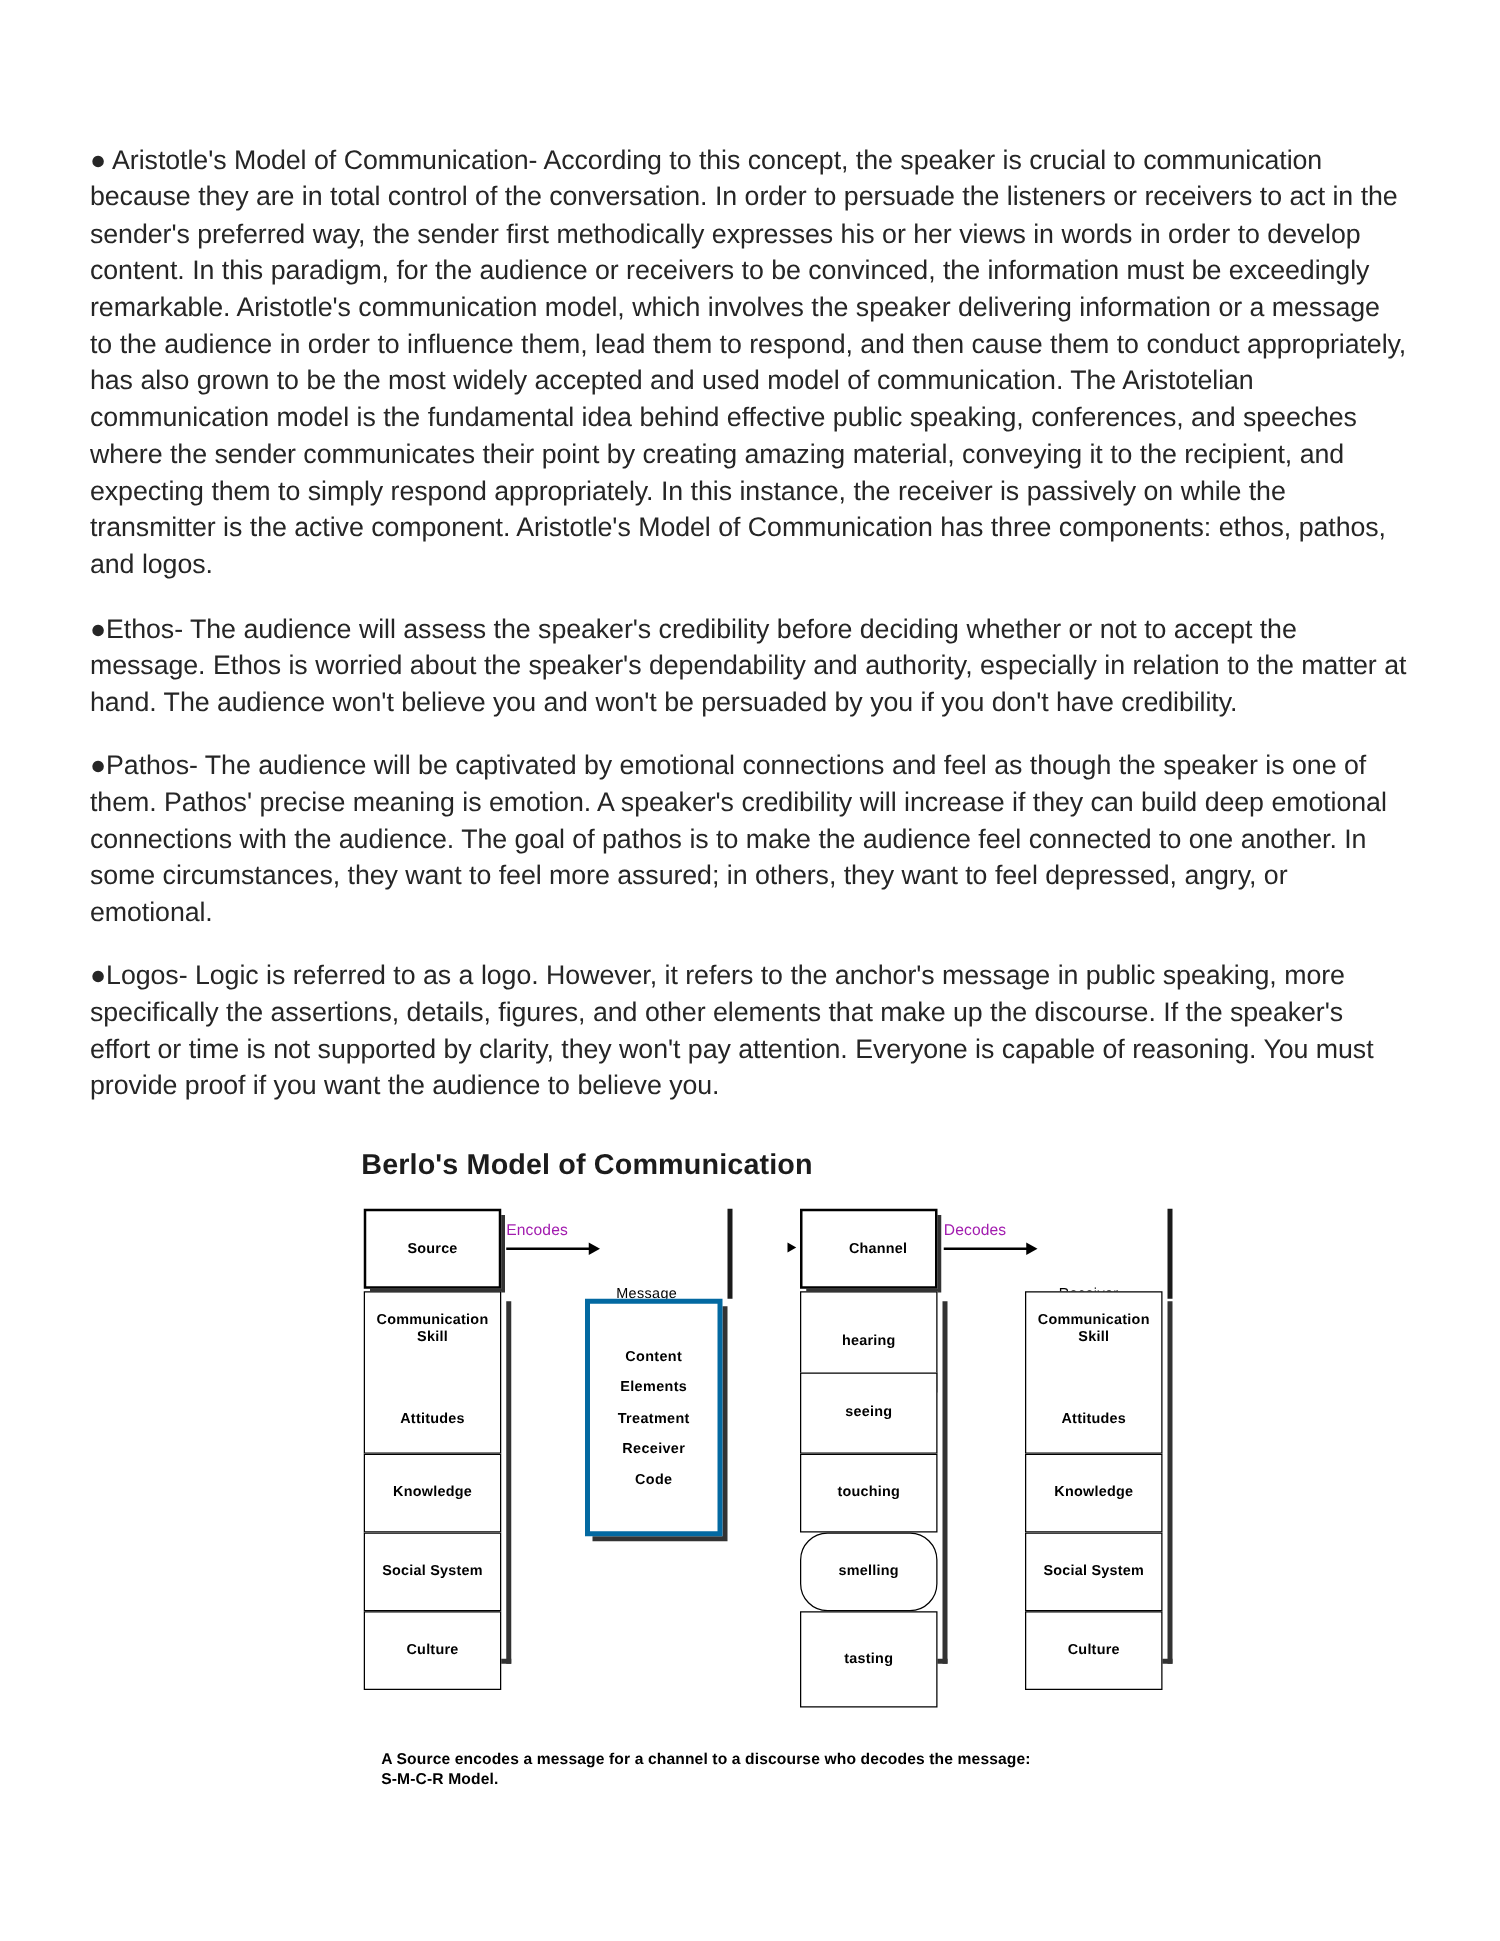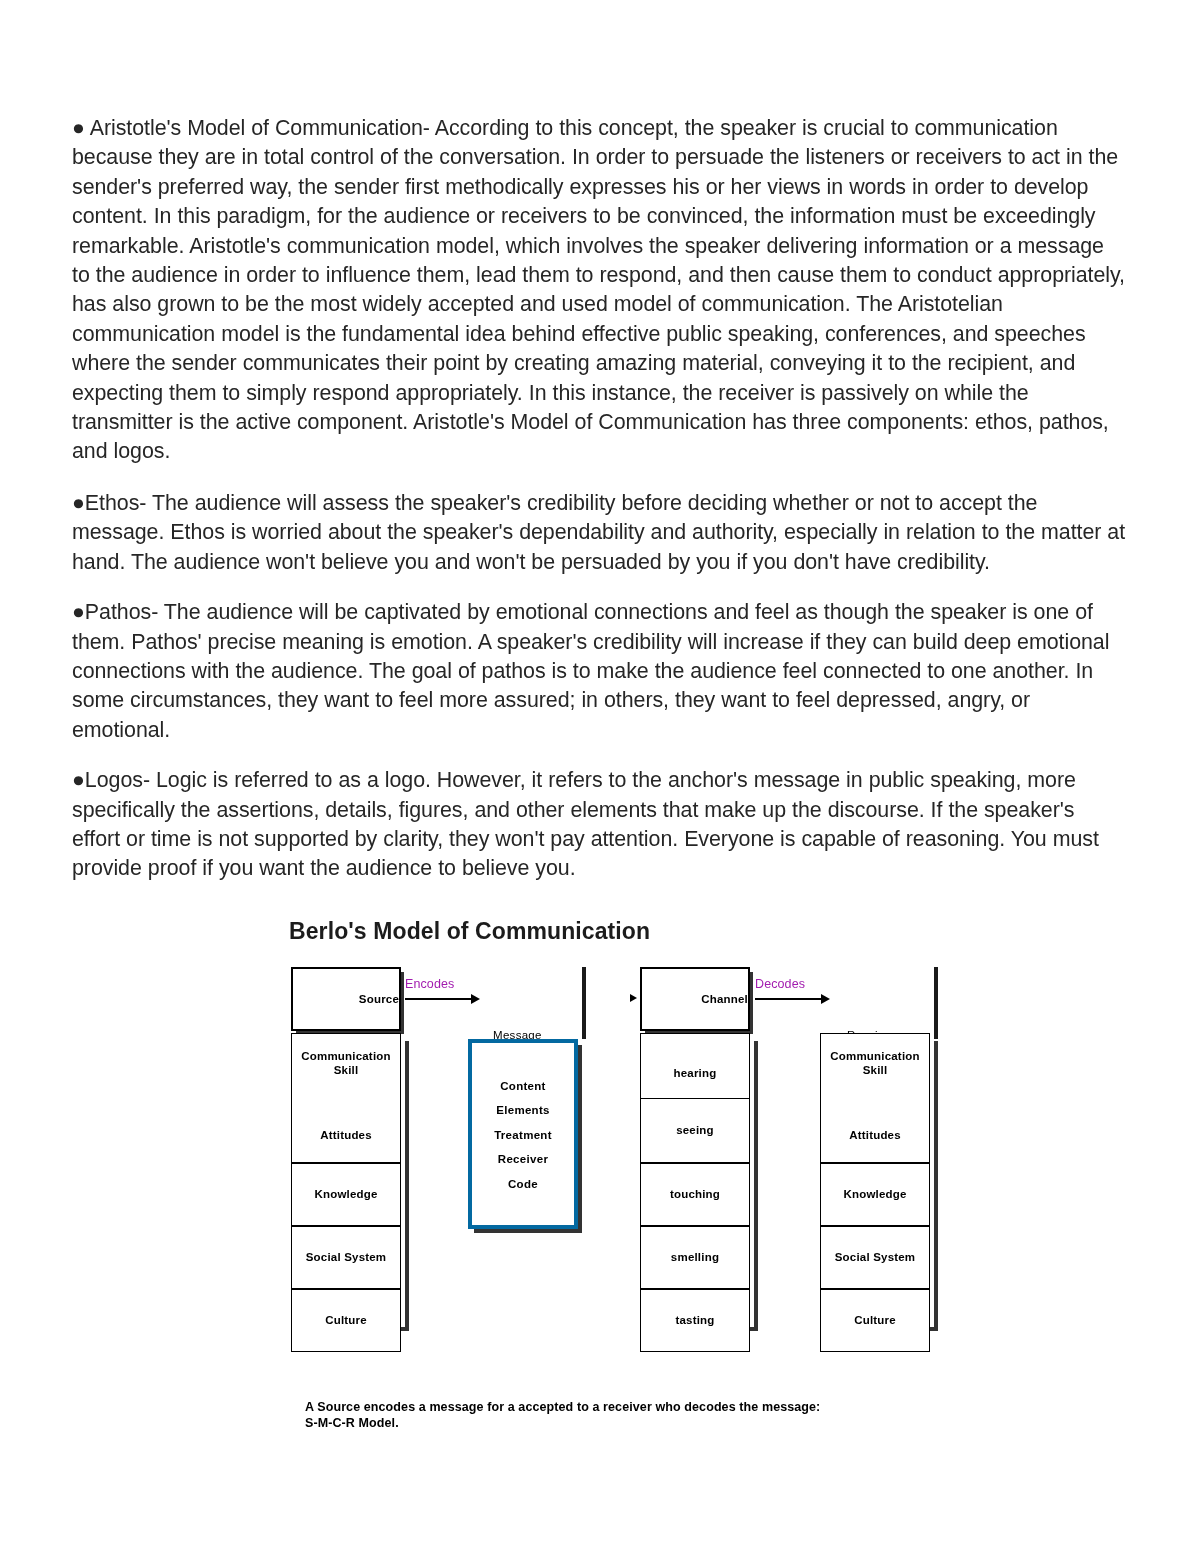"Source" .bx { justify-content: flex-end -> center }
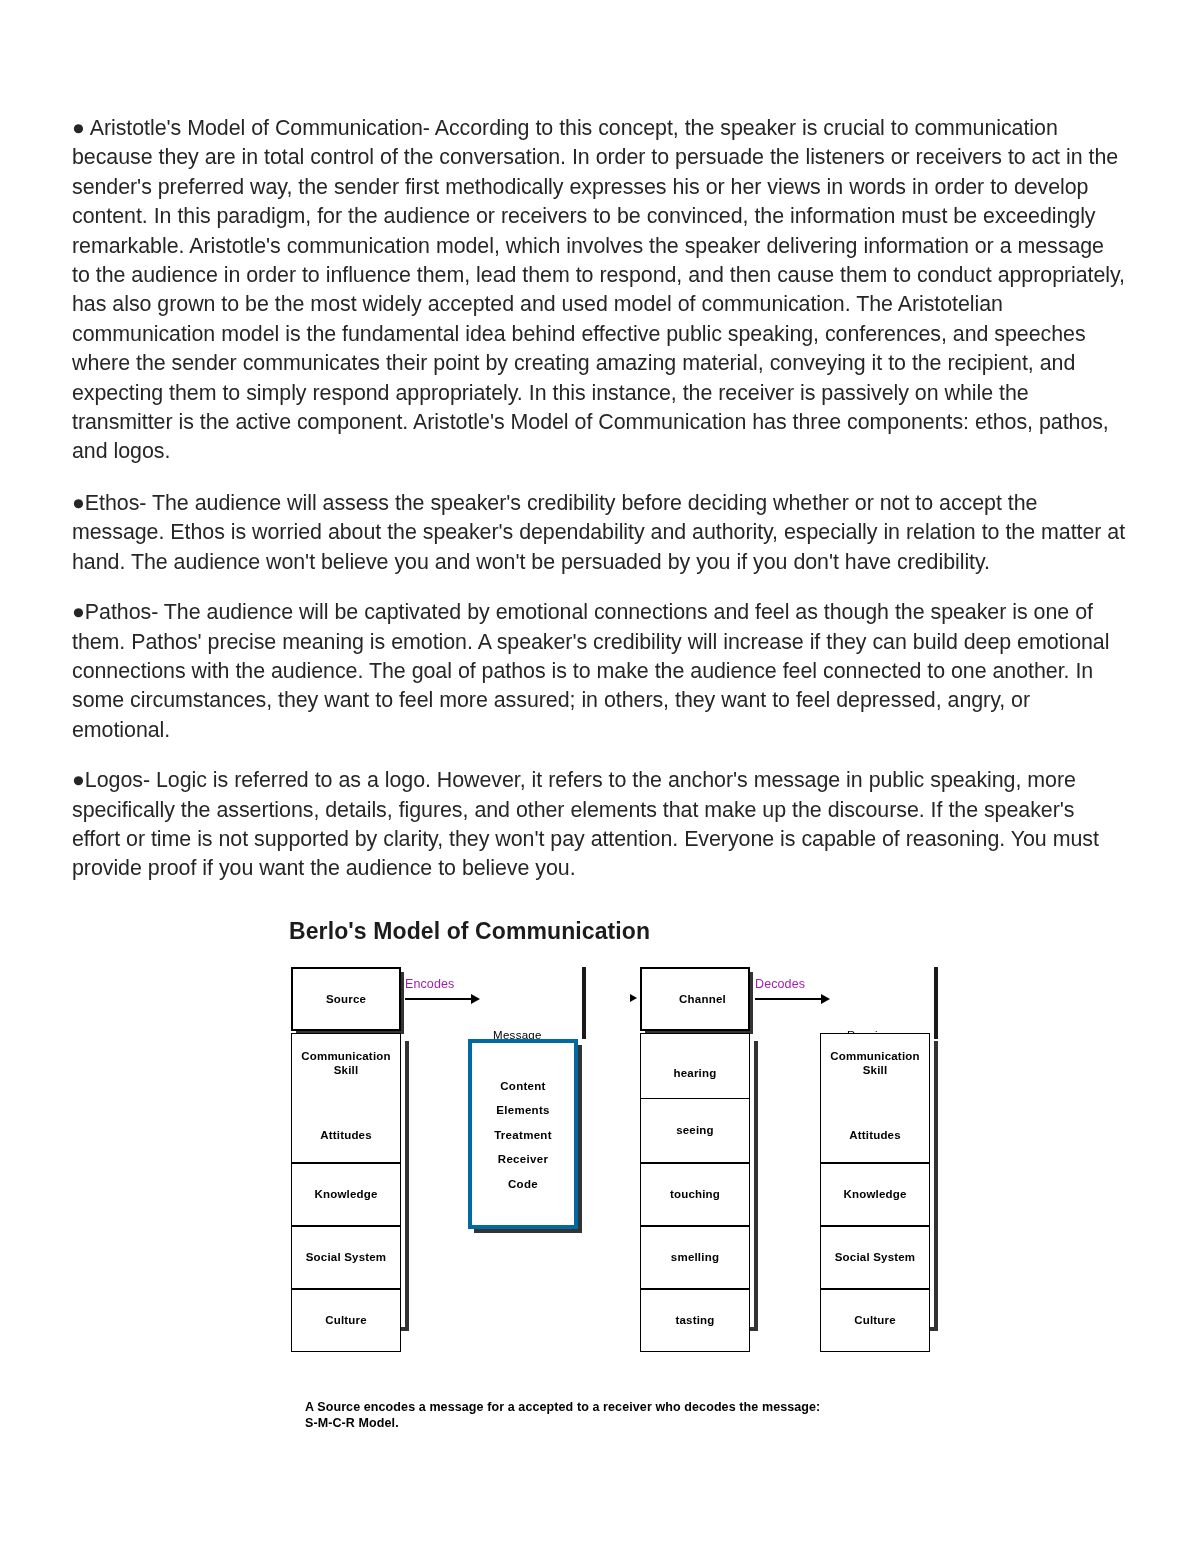"smelling" div.cell { border-radius: none -> 22px }
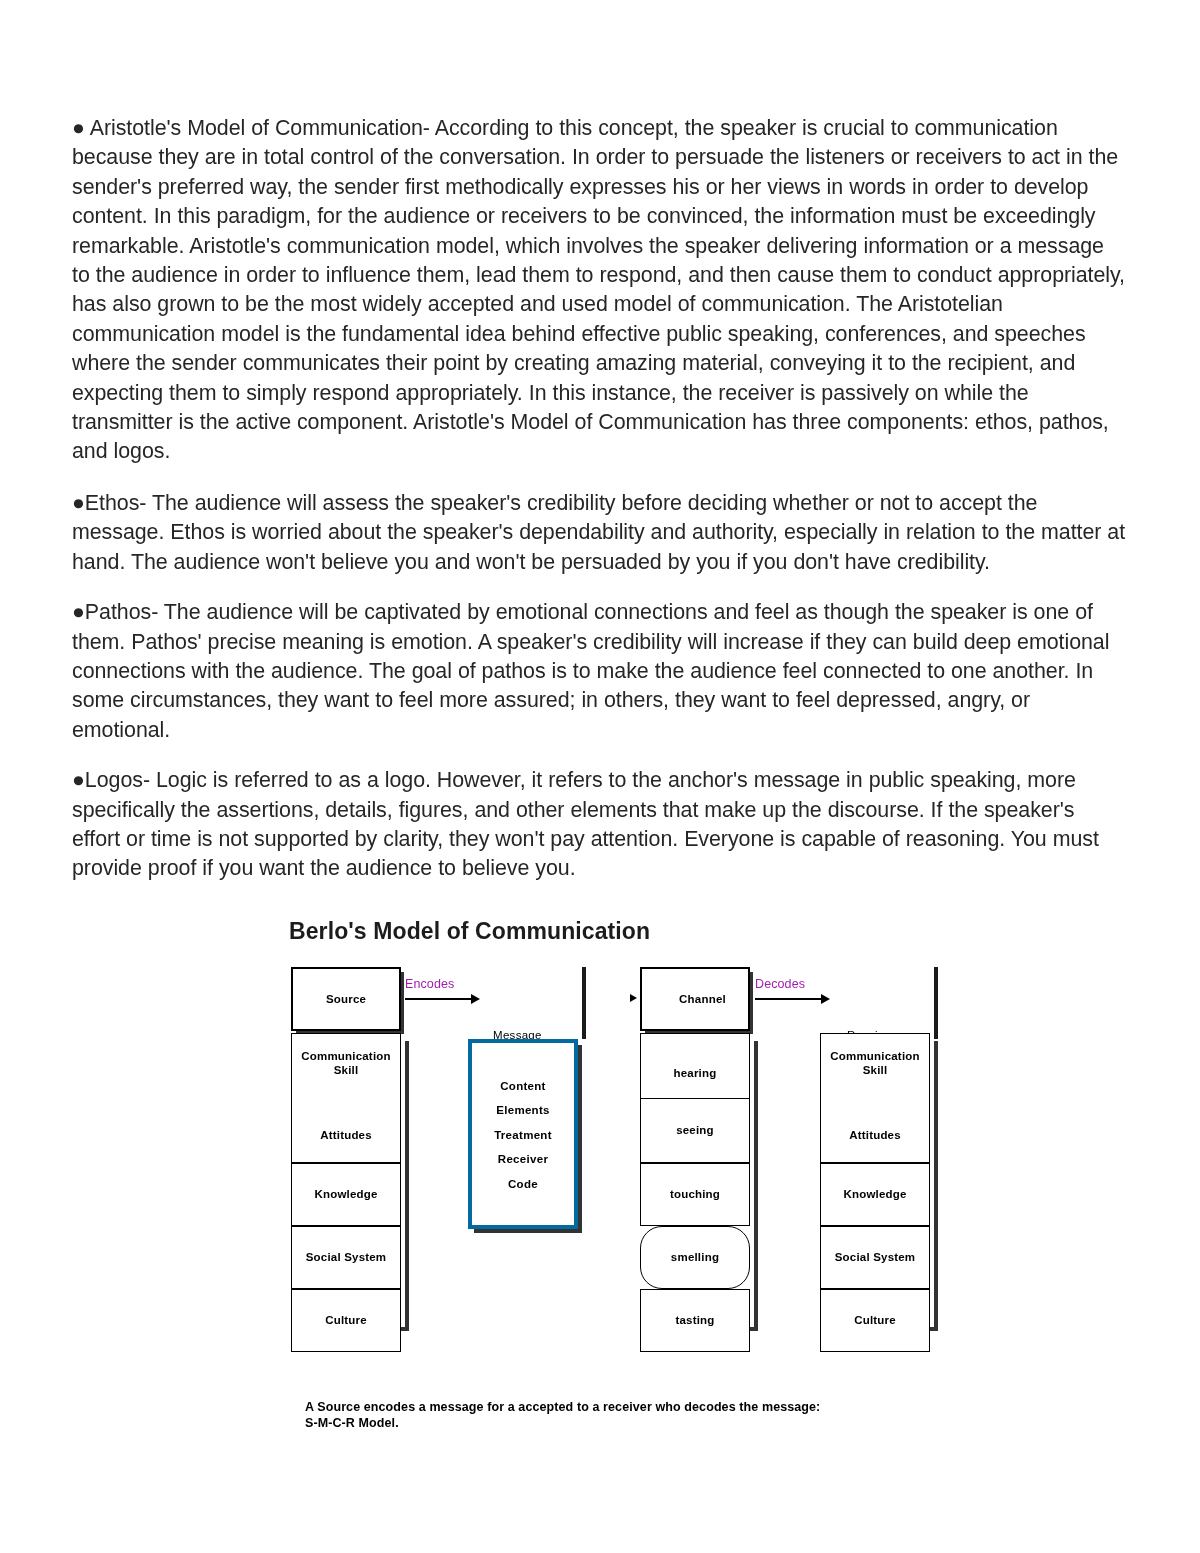"tasting" div.cell { height: 63px -> 77px }
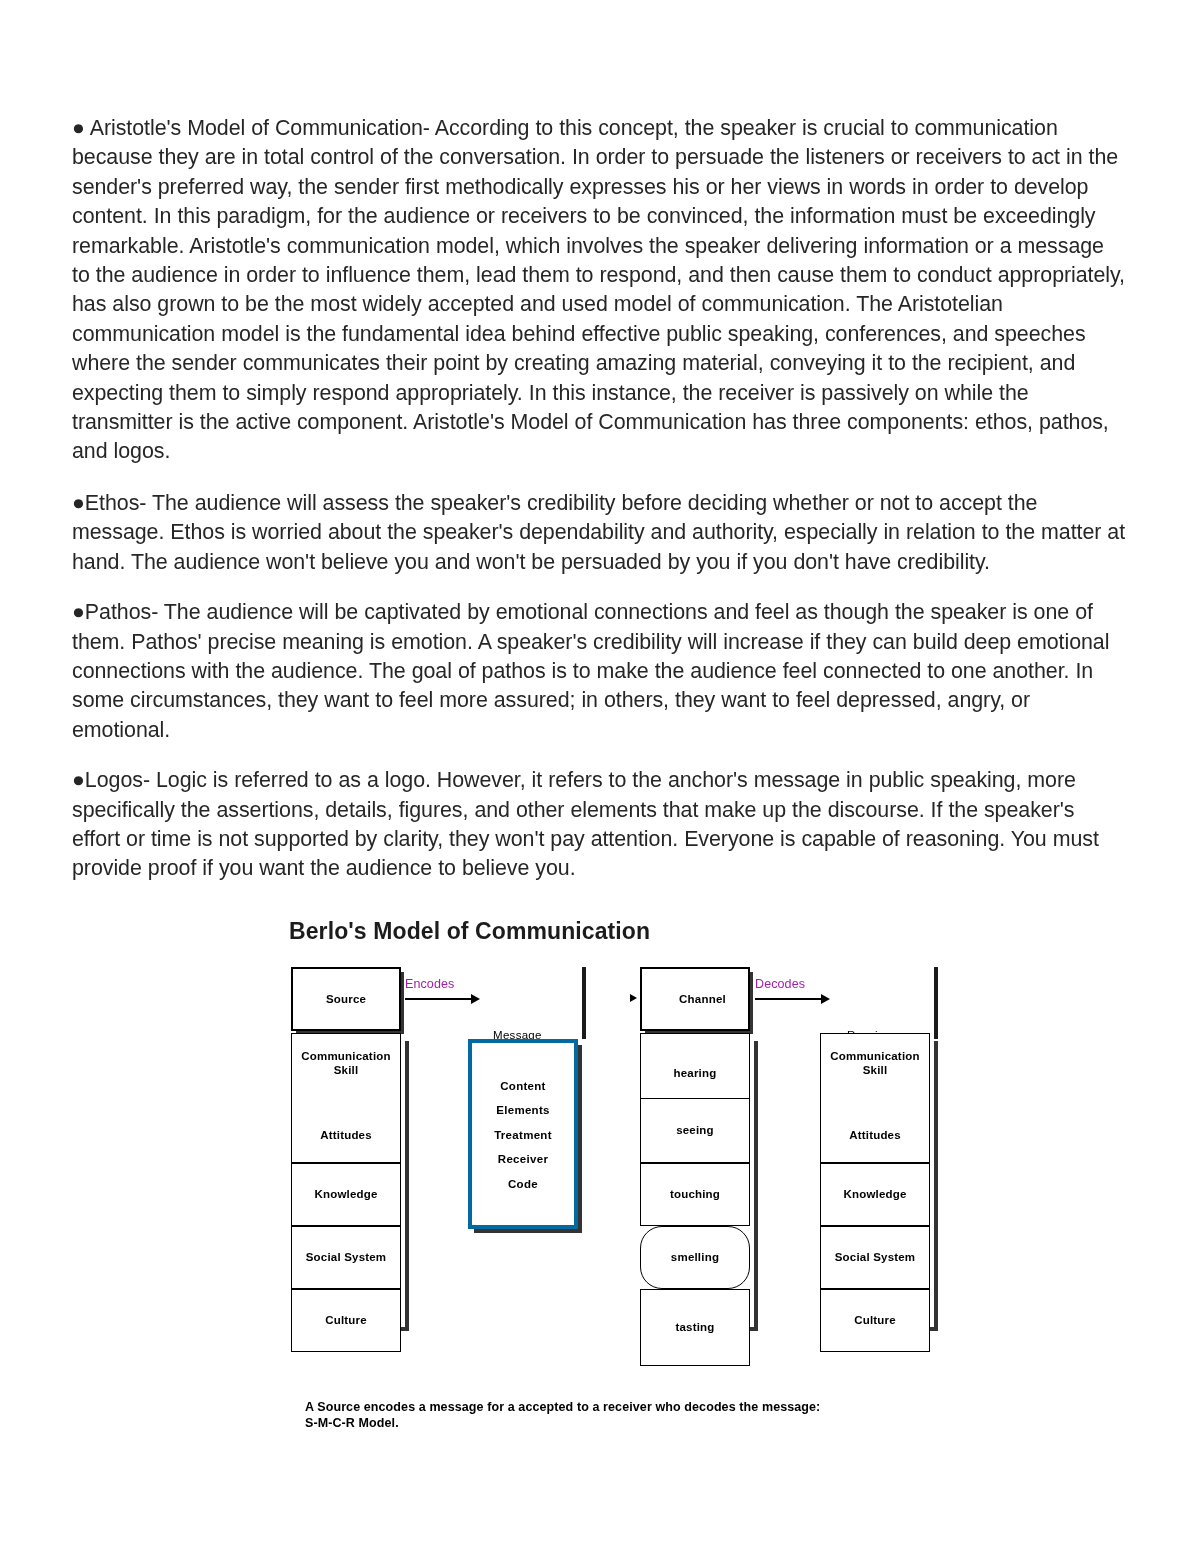"A Source encodes a message" div.caption { text: accepted to a receiver -> channel to a discourse }
